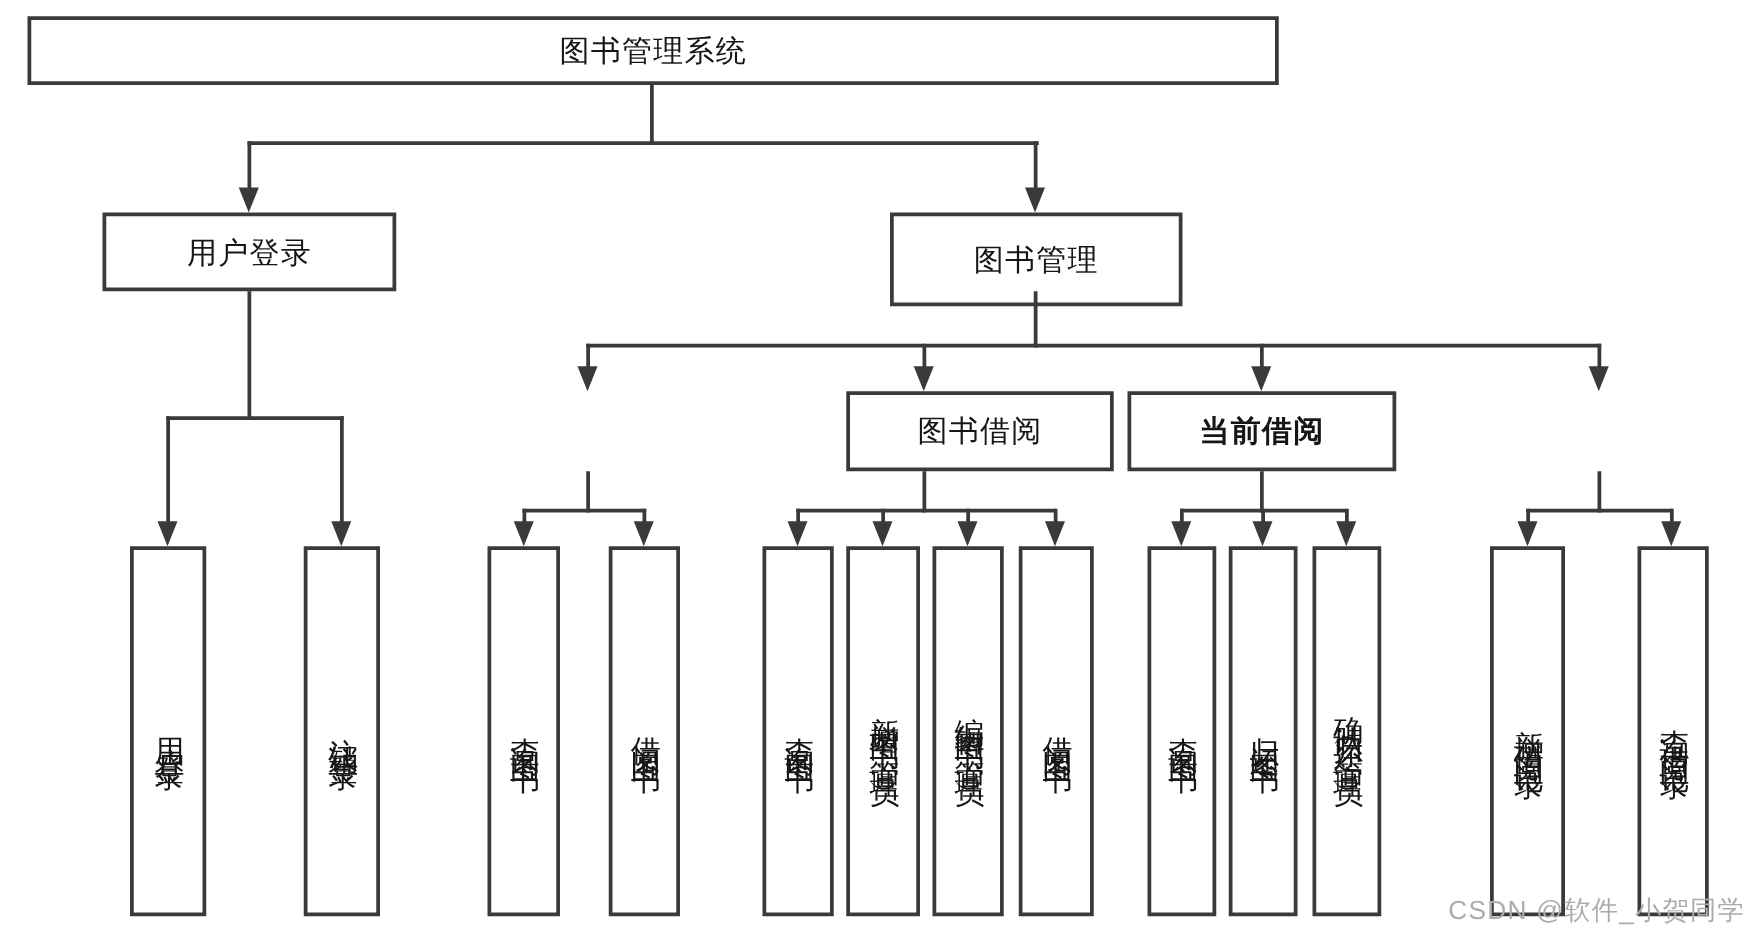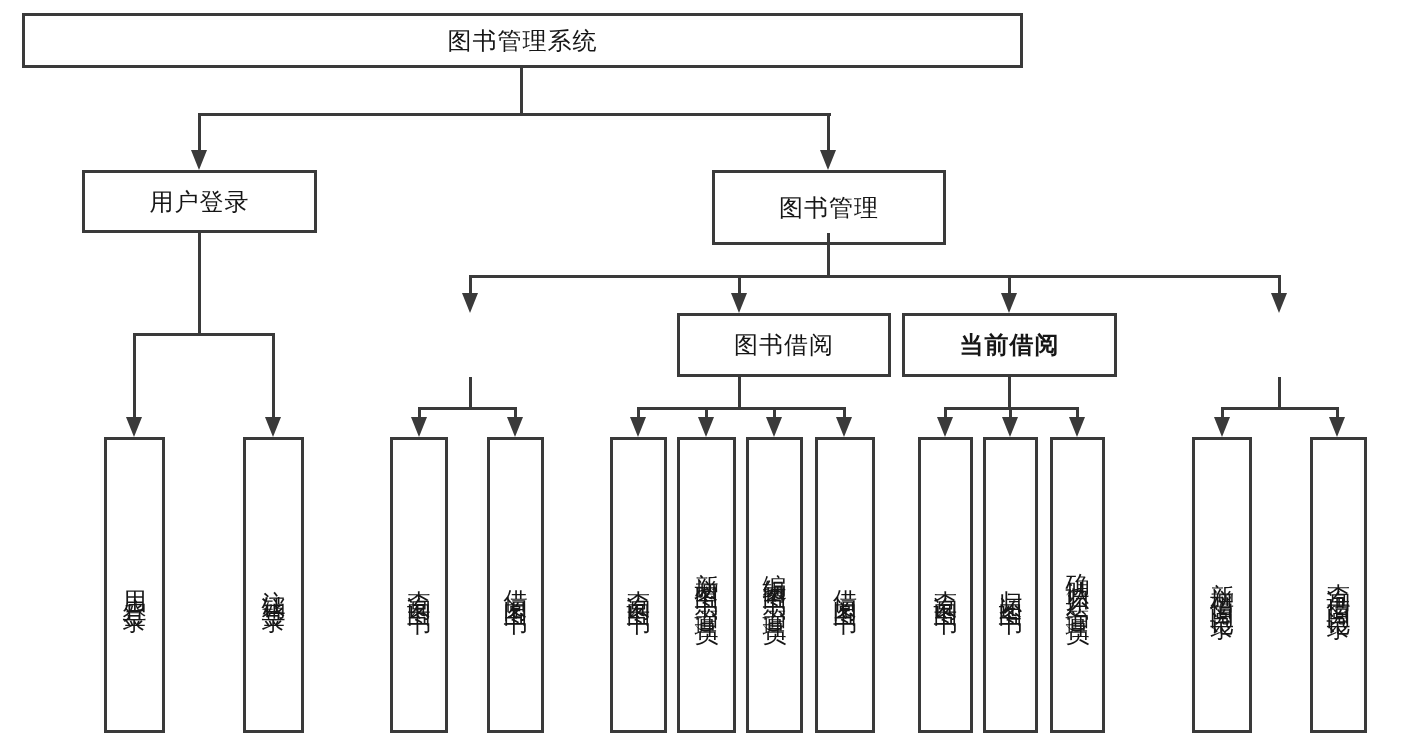"CSDN @软件_小贺同学" div.wm { html: none -> <div>CSDN @软件_小贺同学</div> }
